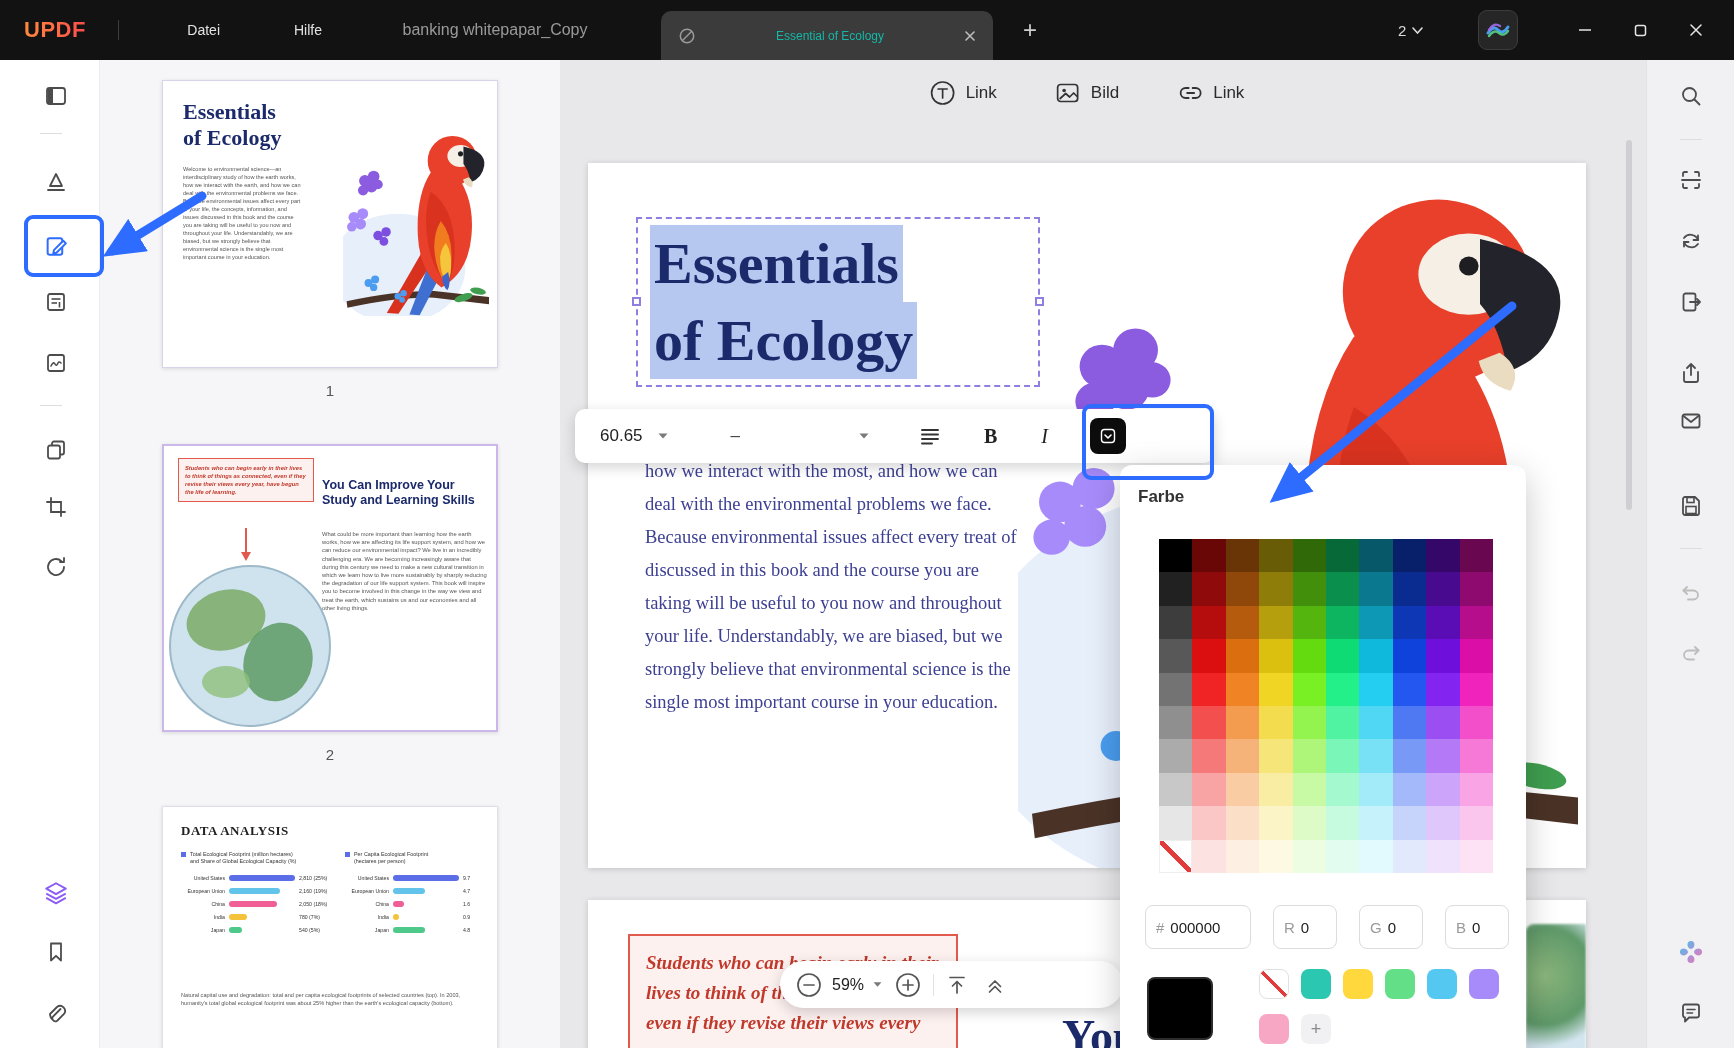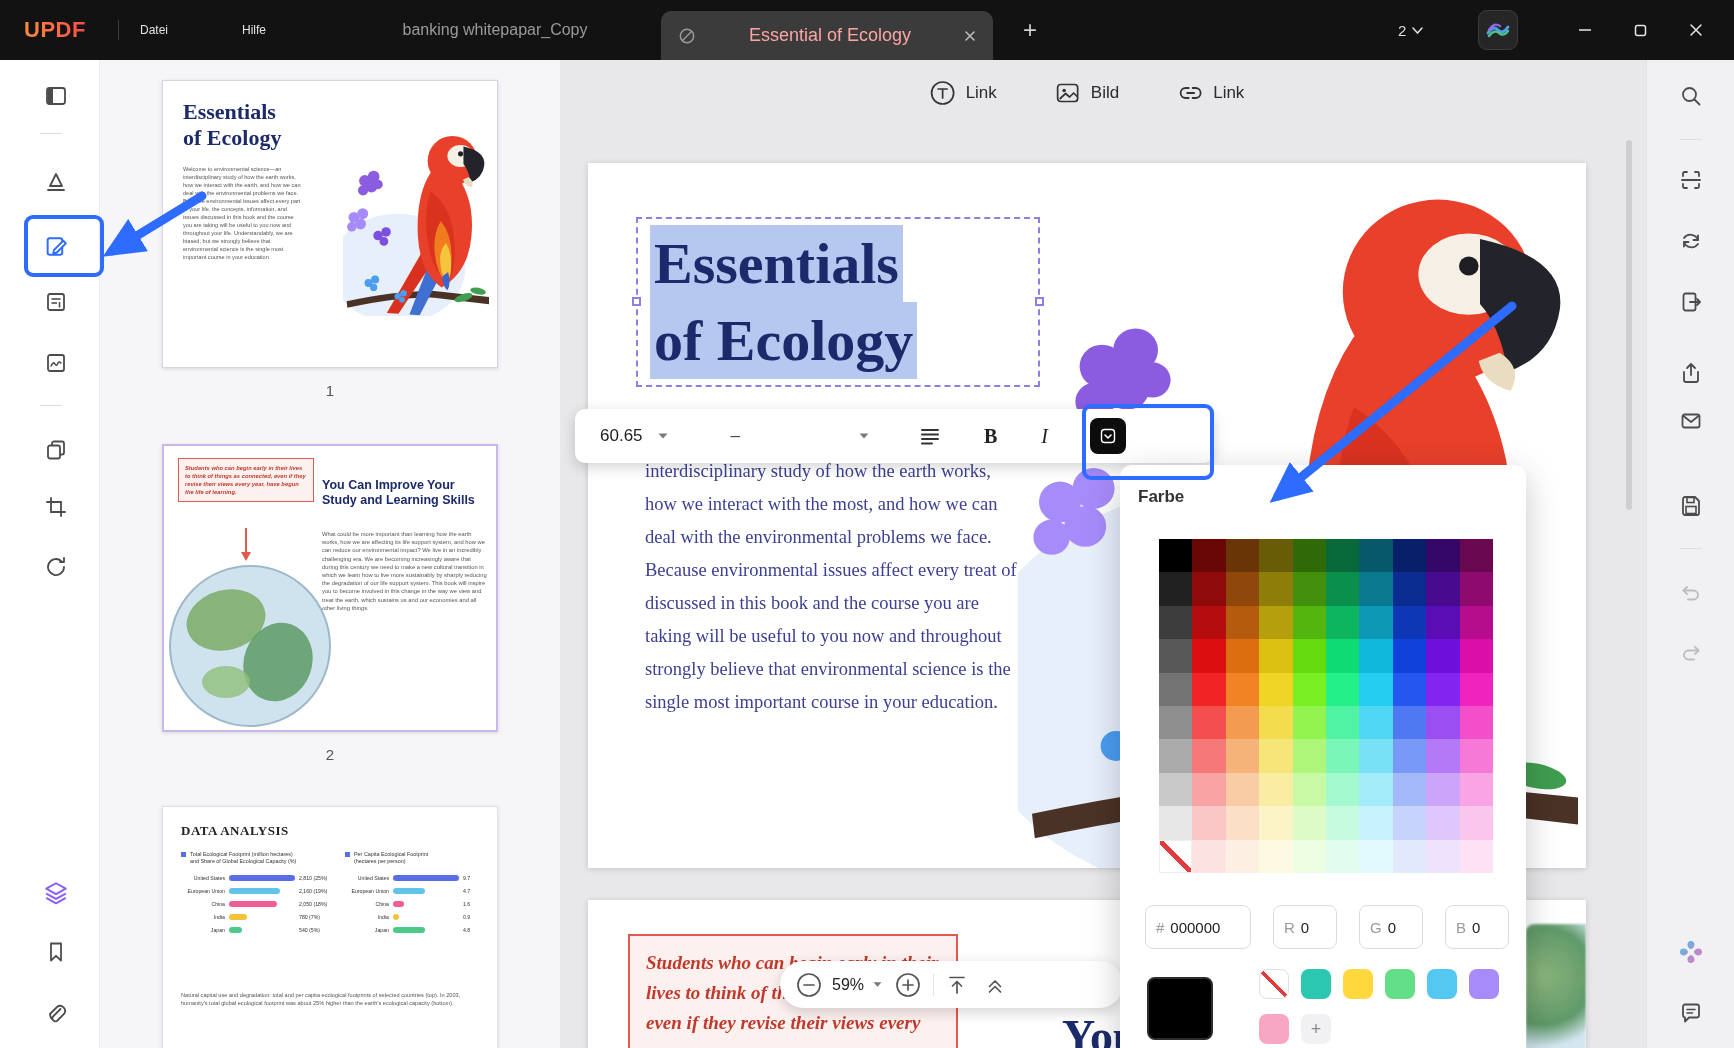"Datei" .menu-item { font-size: 12px -> 14px; text-align: left -> right }
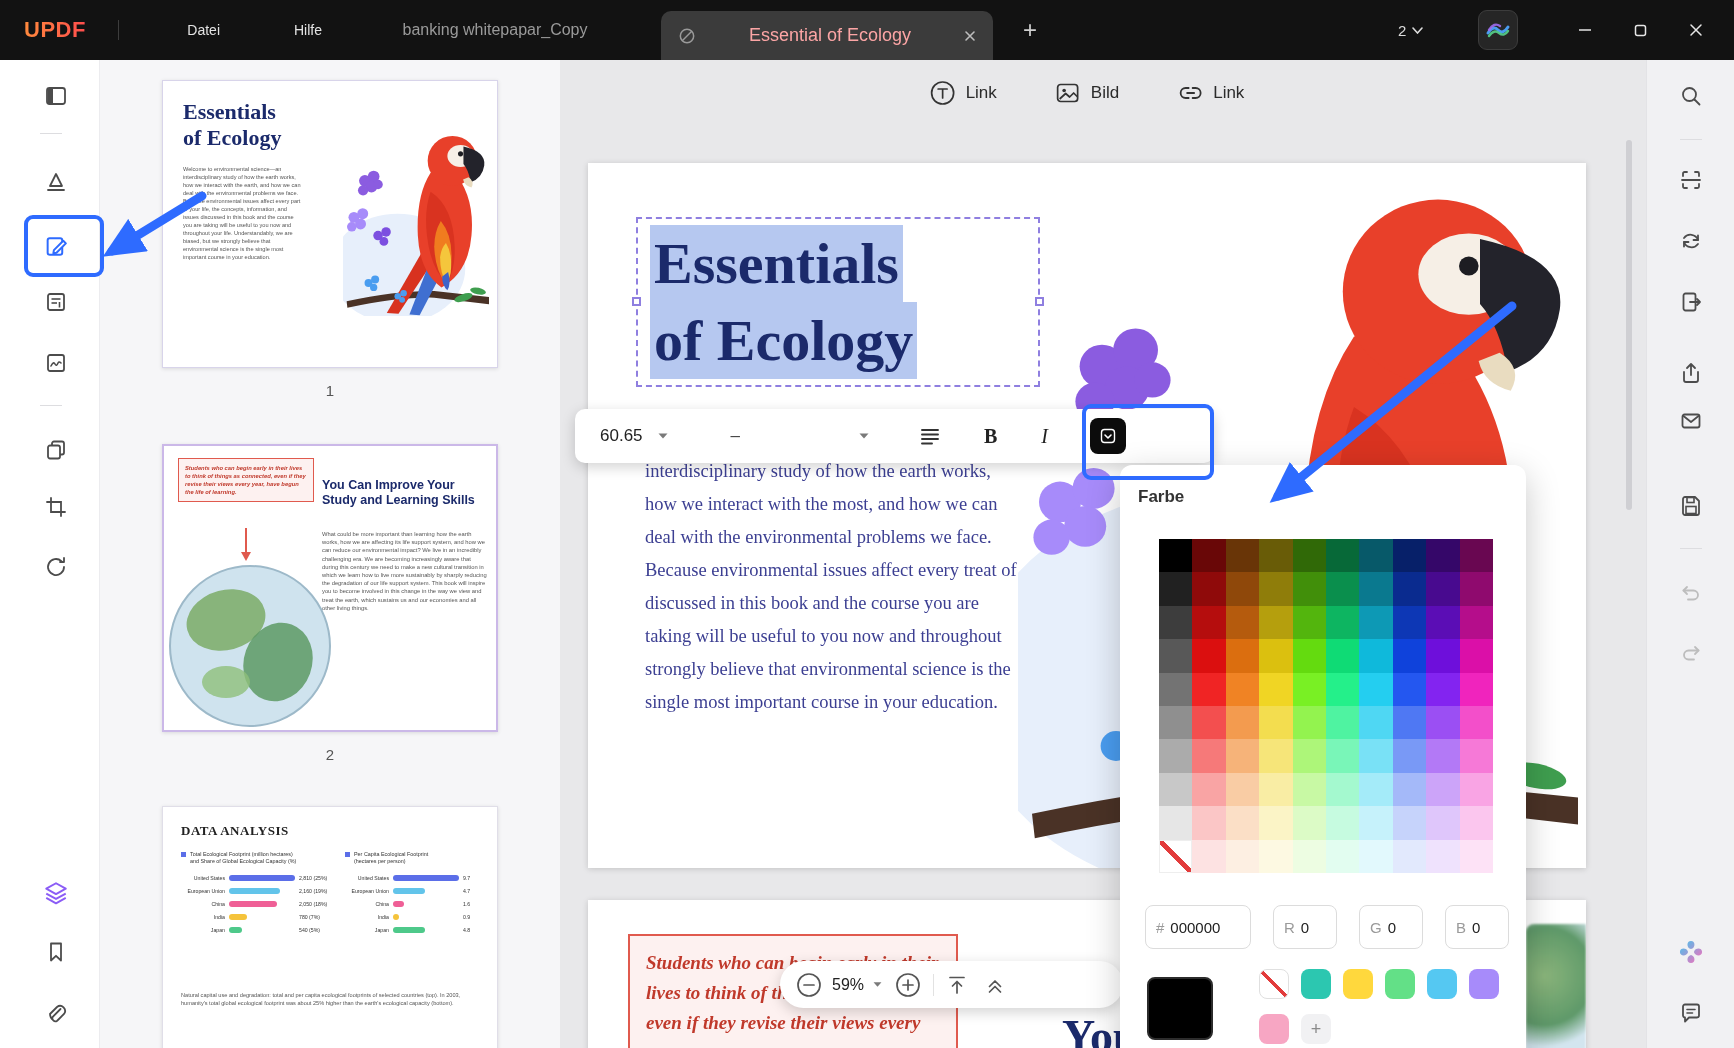"Essential of Ecology" .tab-active .tab-title { color: #fca5a5 -> #14b8a6; font-size: 18px -> 12px }
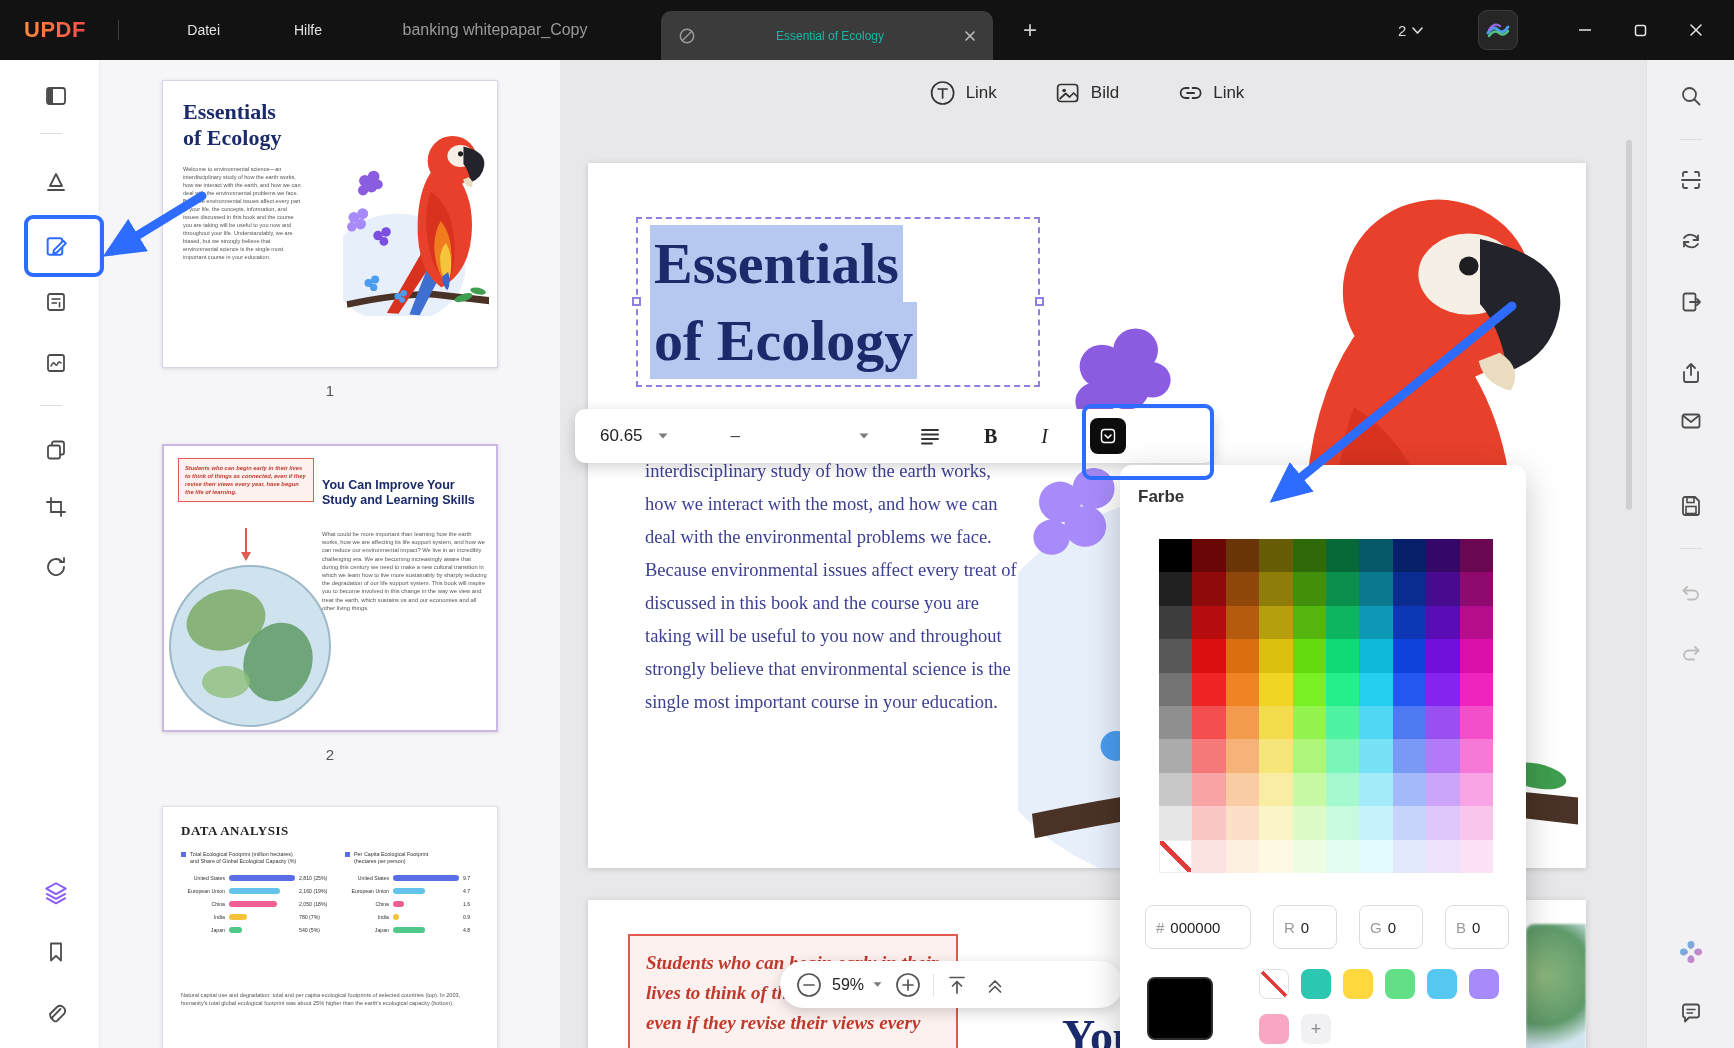"interdisciplinary study of how the" div.body-line { html: <div>interdisciplinary study of how the earth works,</div> -> none }
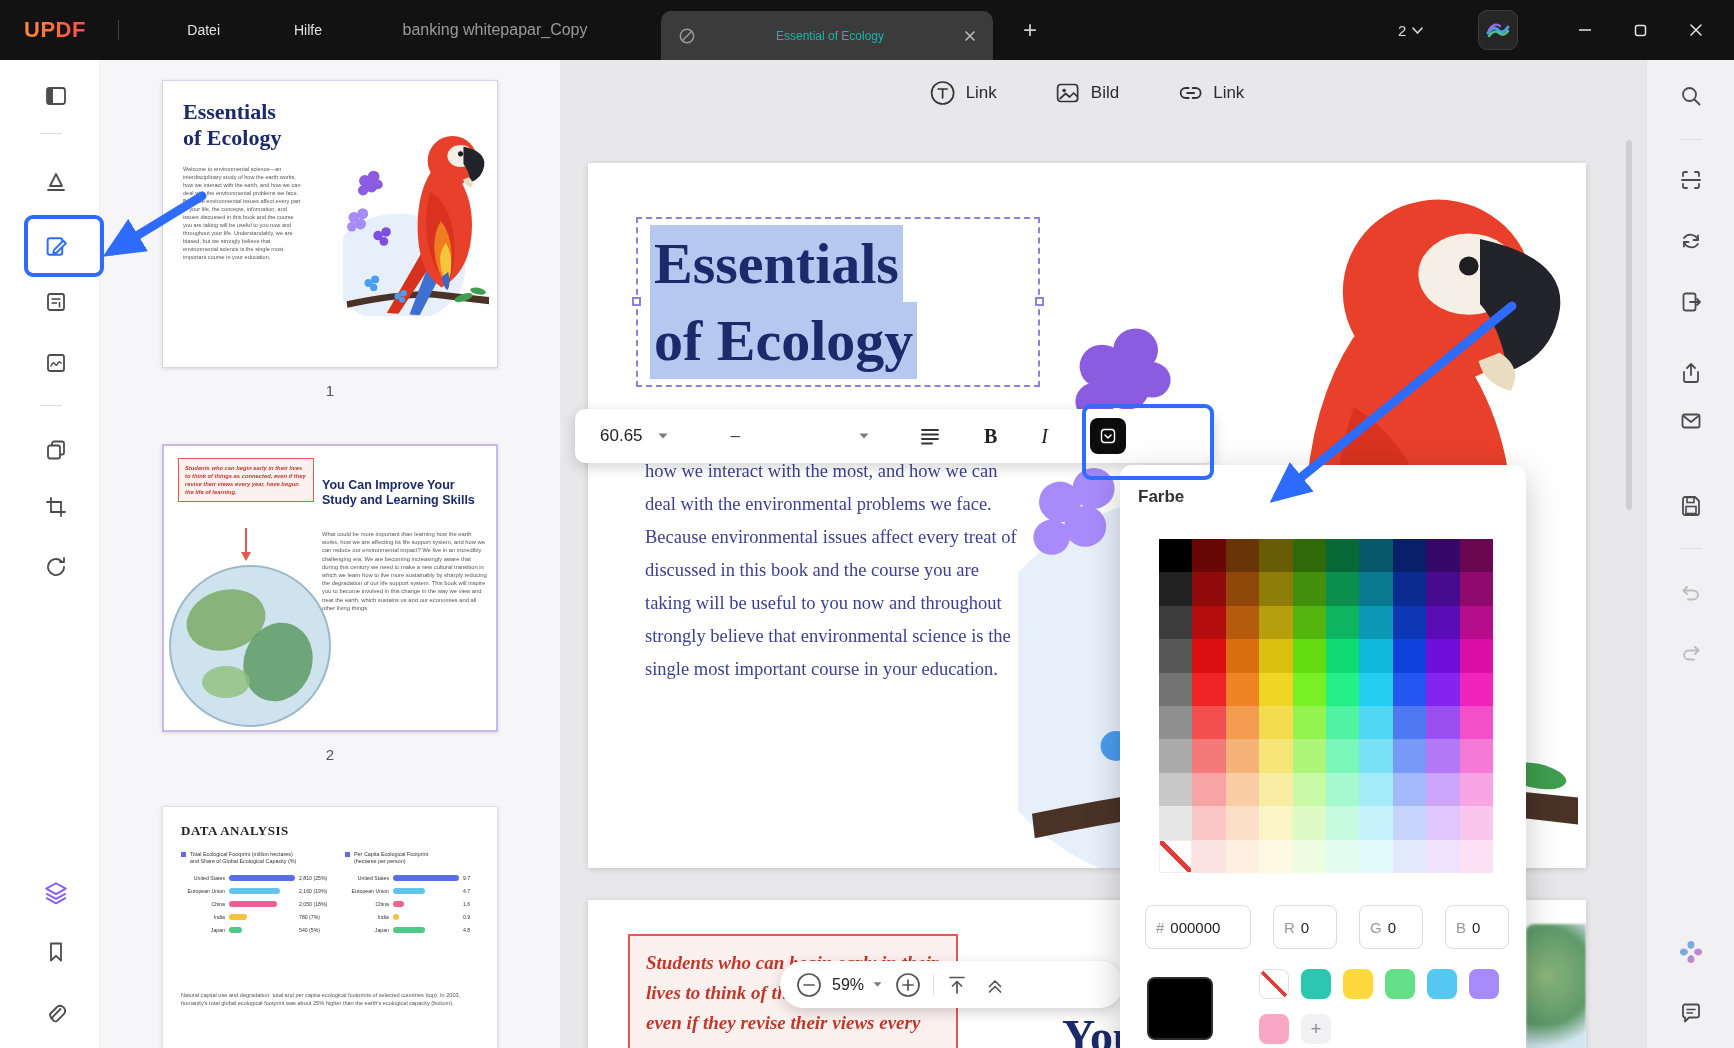"your life. Understandably, we are" div.body-line { html: none -> <div>your life. Understandably, we are biased, but we</div> }
